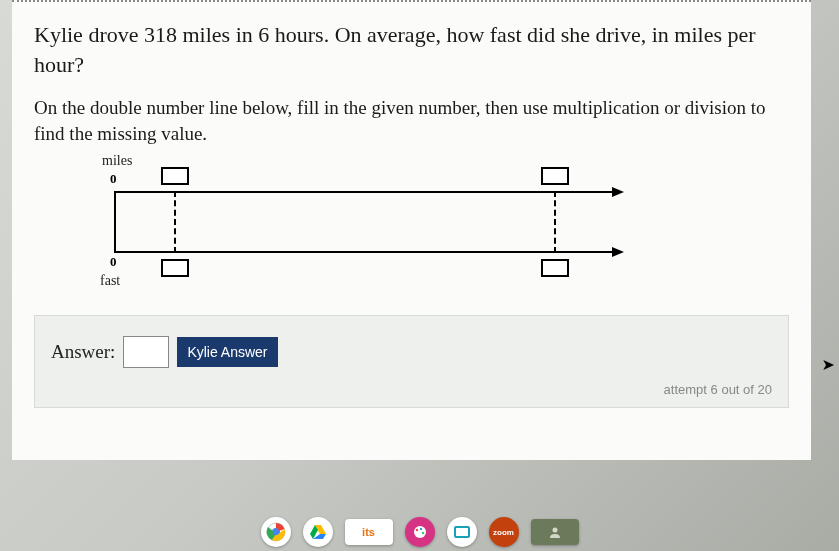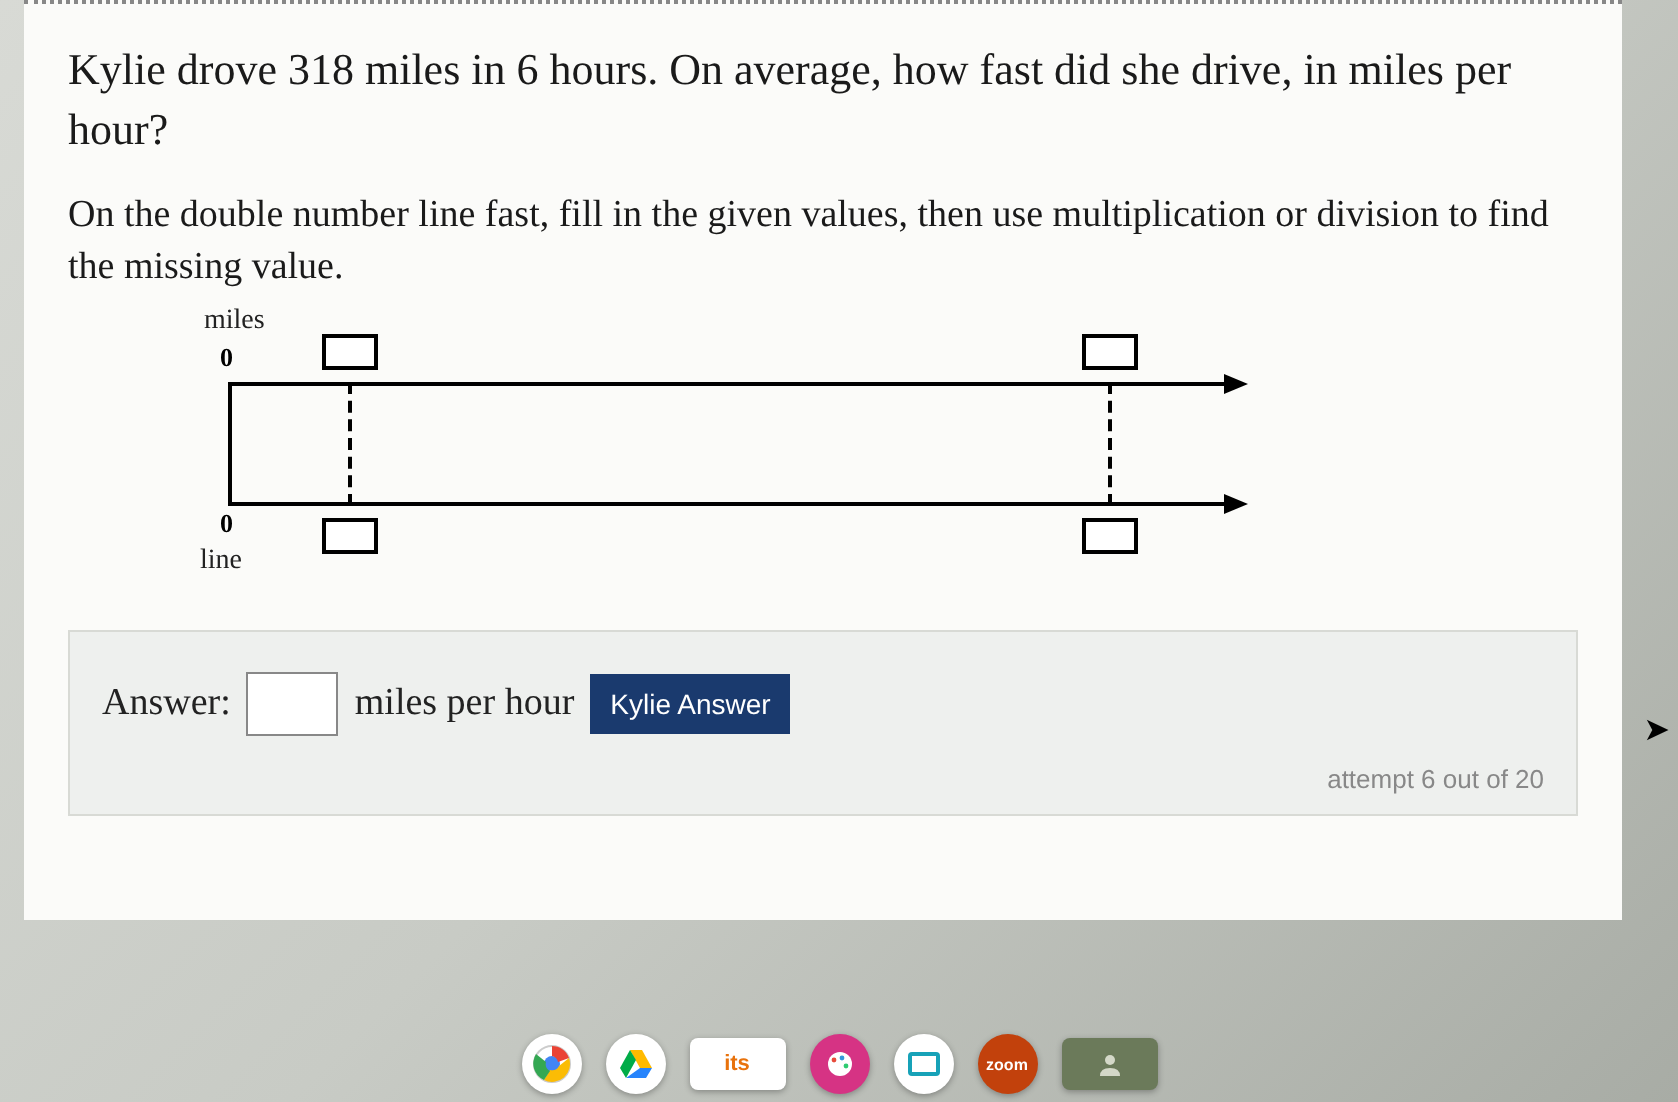"On the double number line" div.instruction-text { text: fast, fill in the given values -> below, fill in the given number }
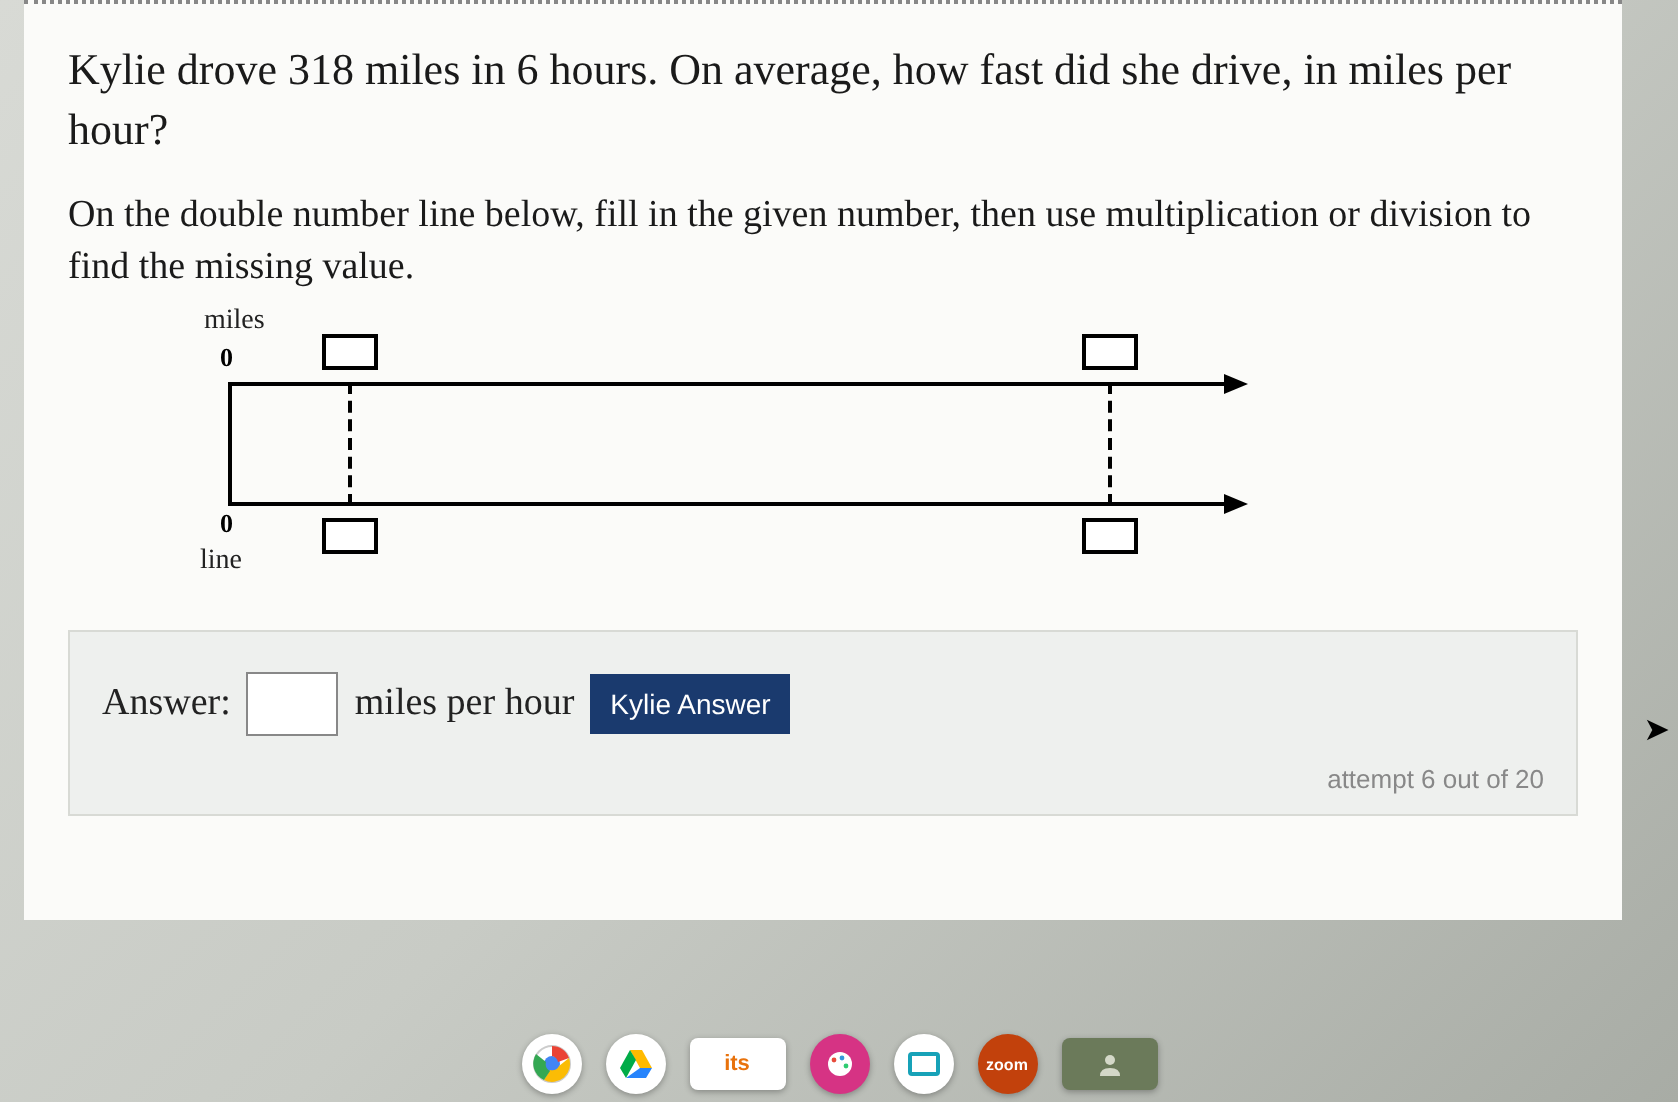"line" div.axis-label-bottom { text: line -> fast }
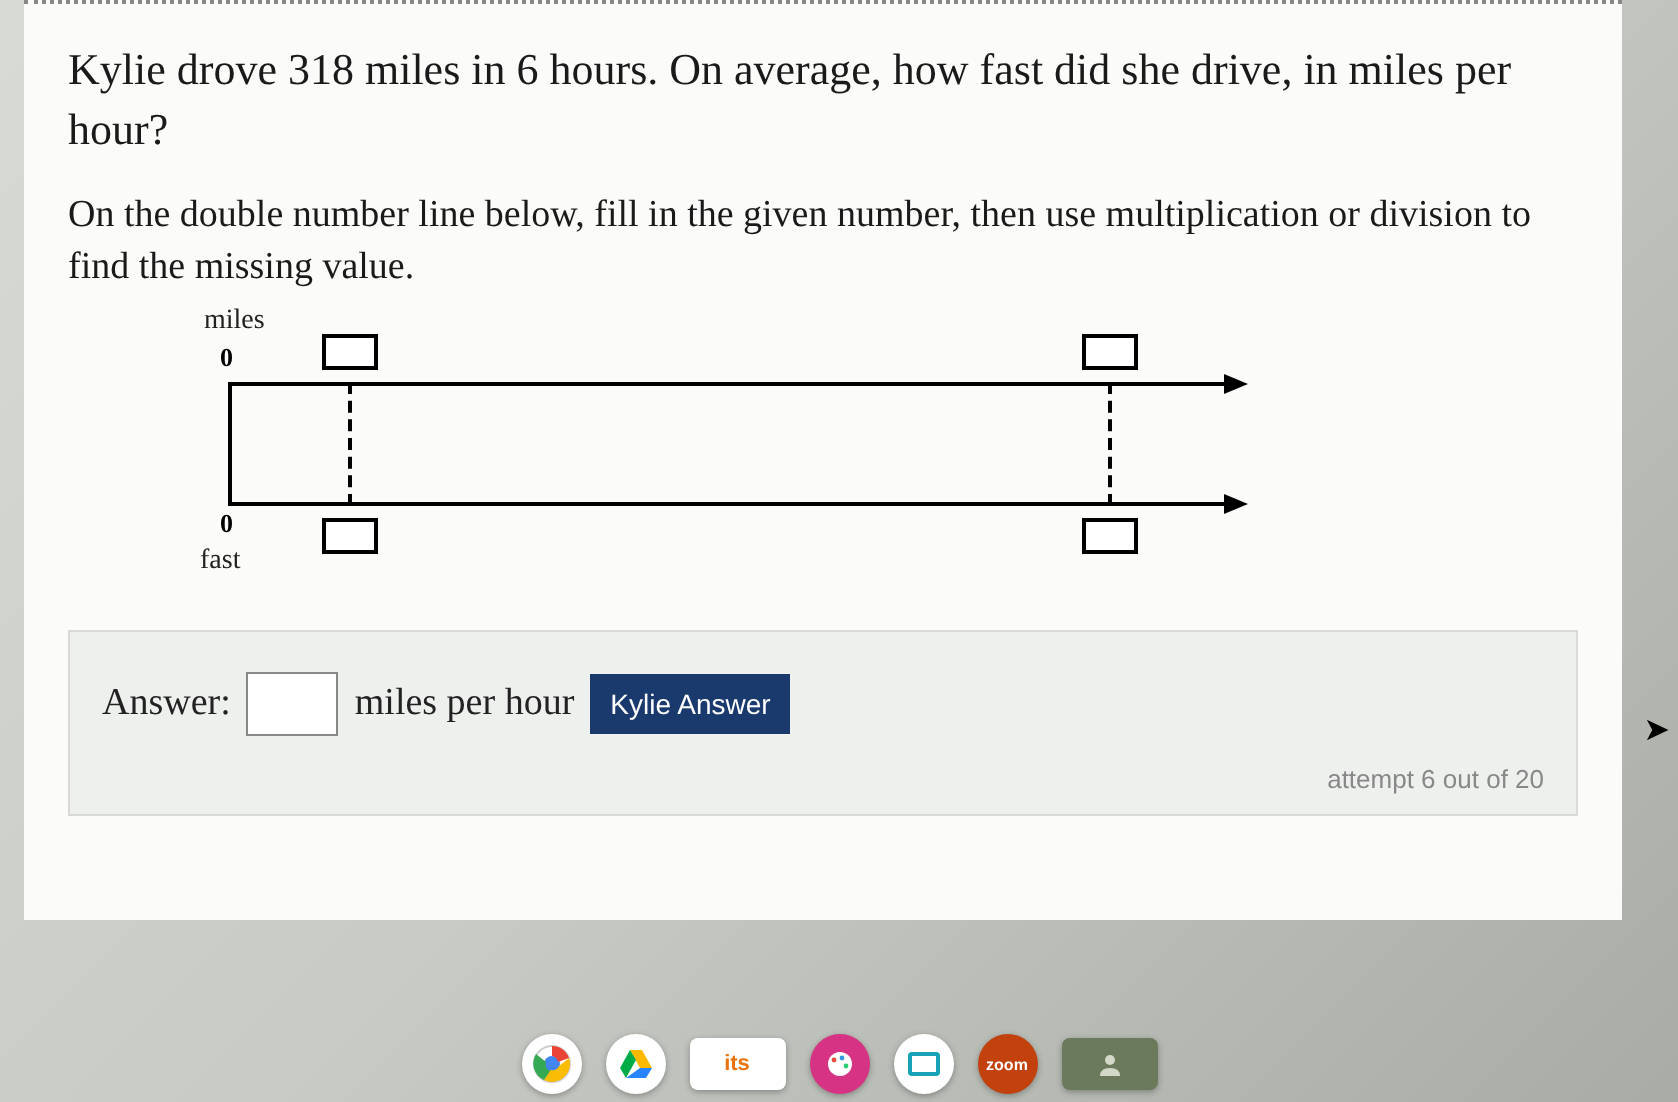"miles per hour" span { html: <span>miles per hour</span> -> none }
